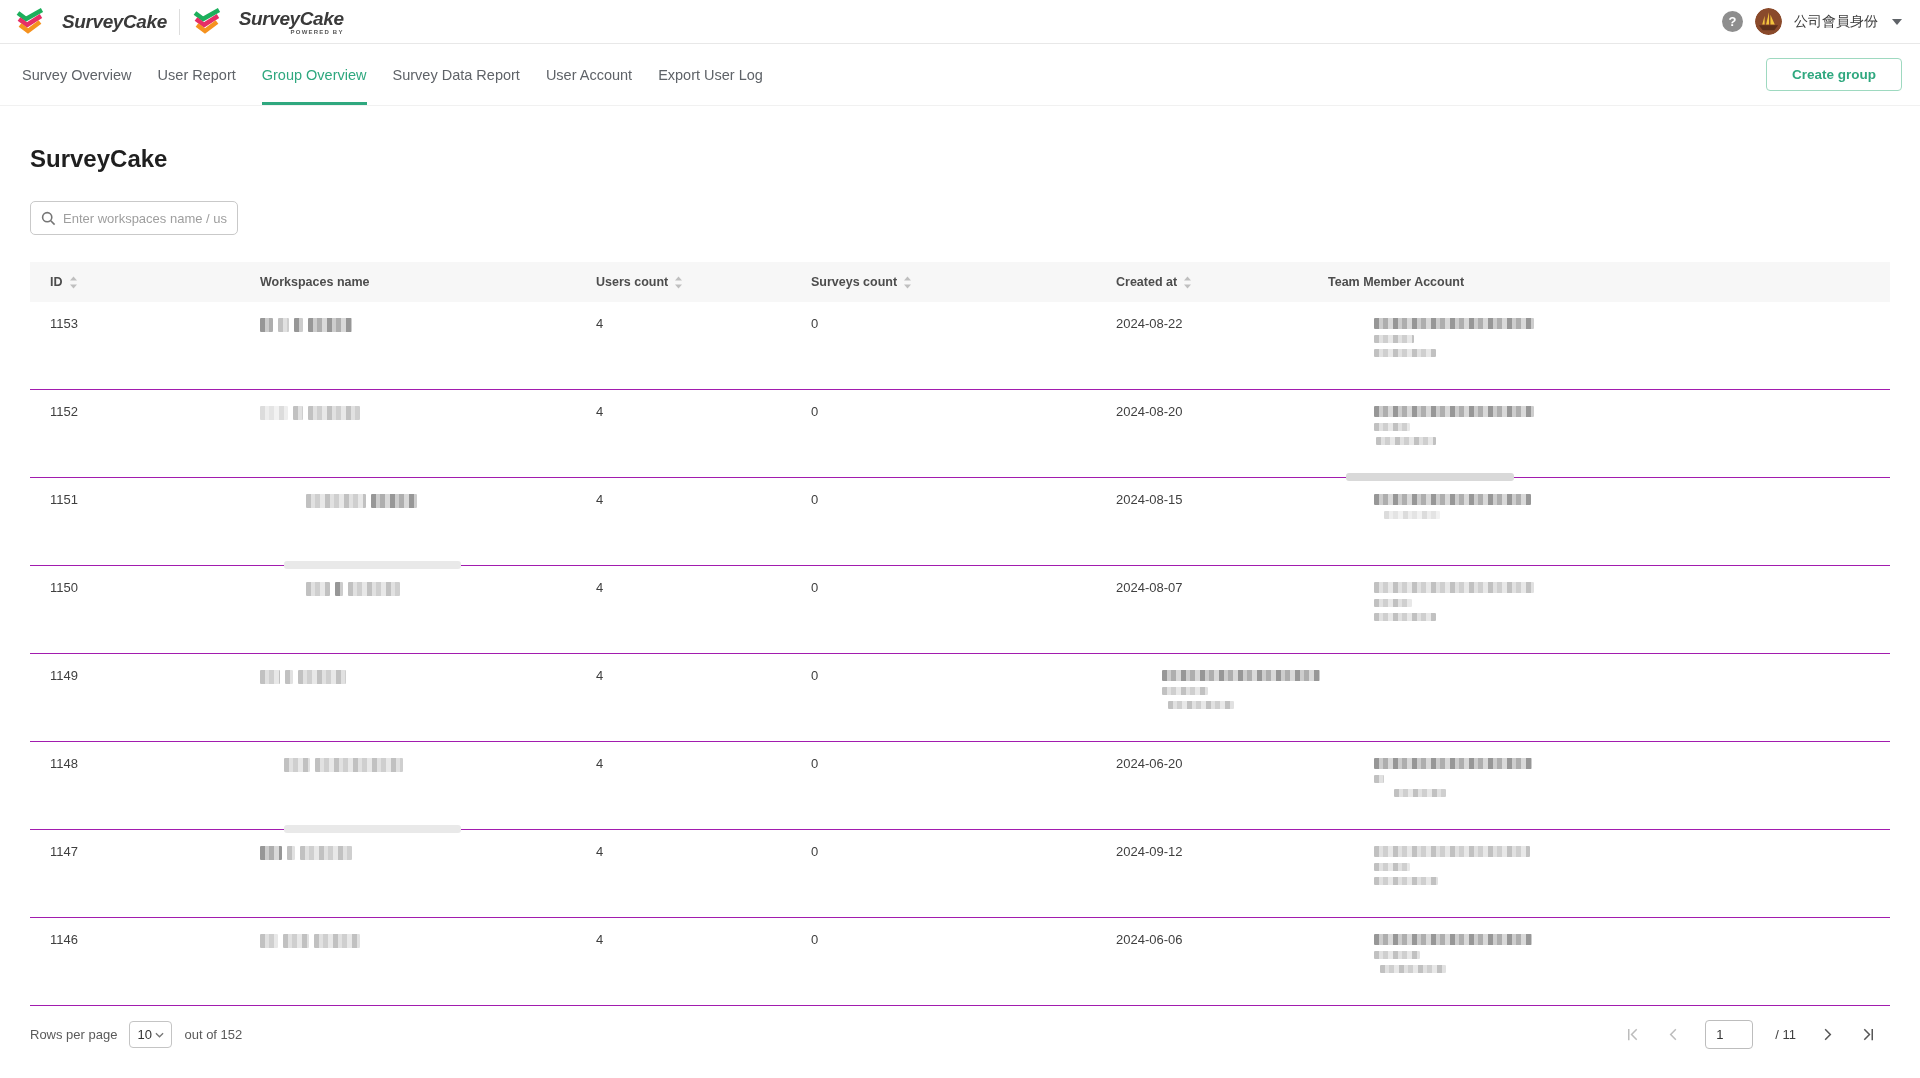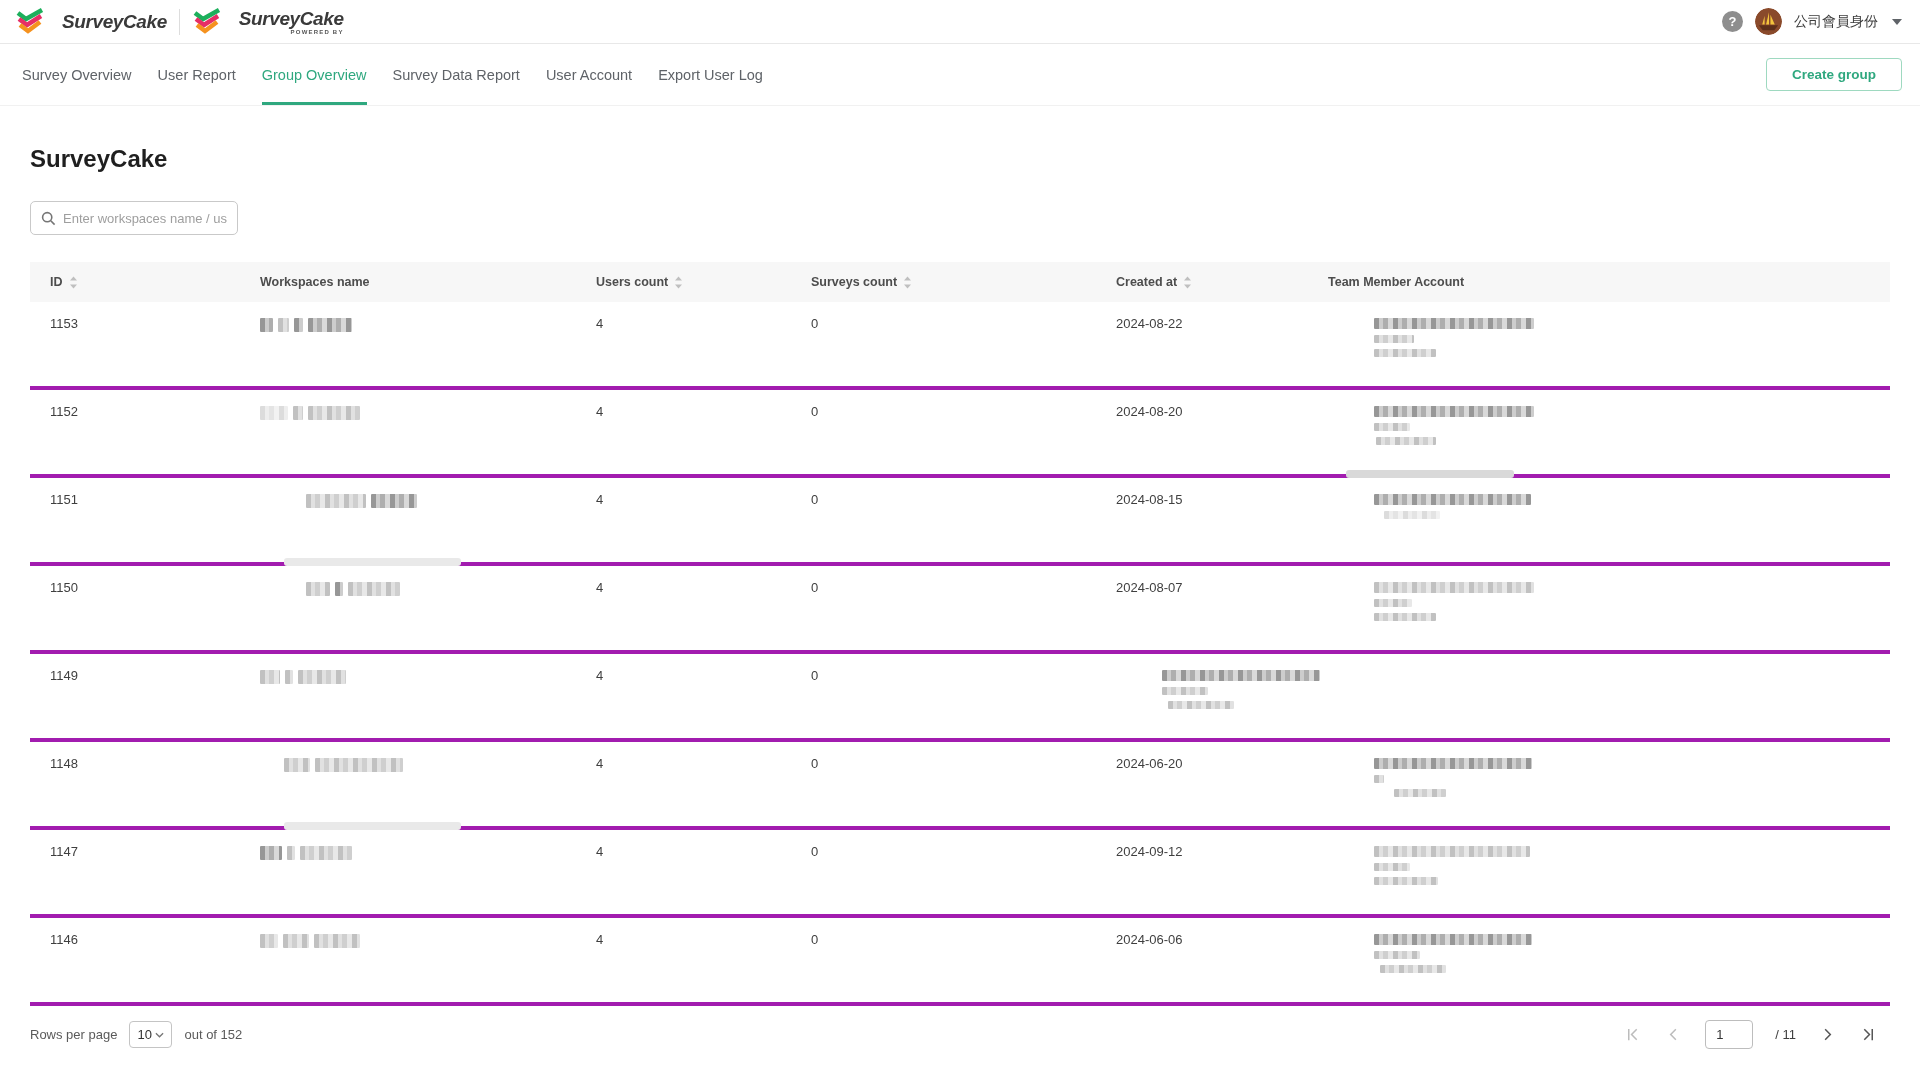"1153" .trow { border-bottom: 4px solid #a21caf -> 1px solid #a21caf }
